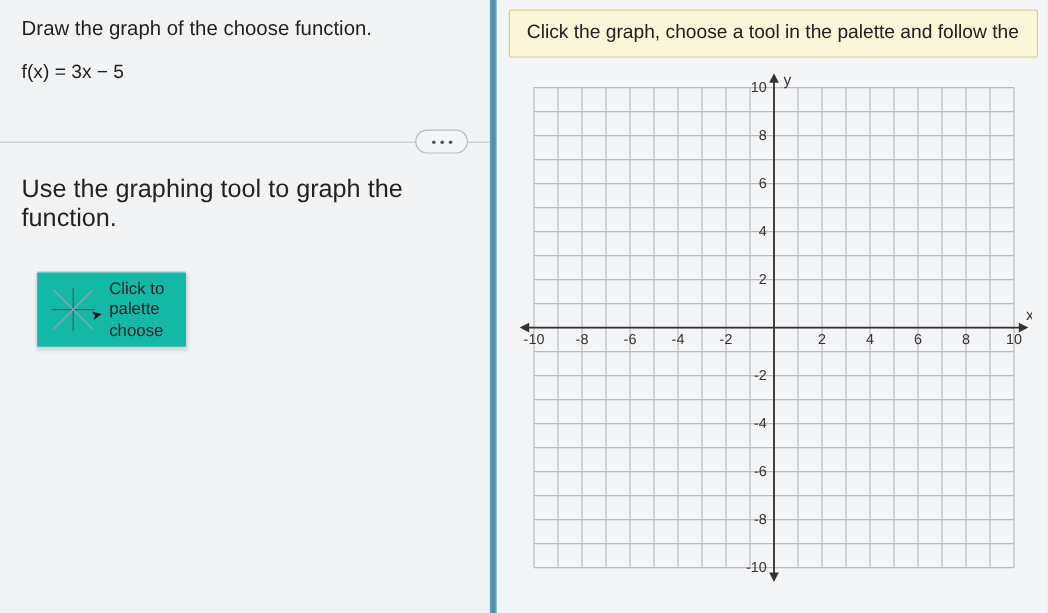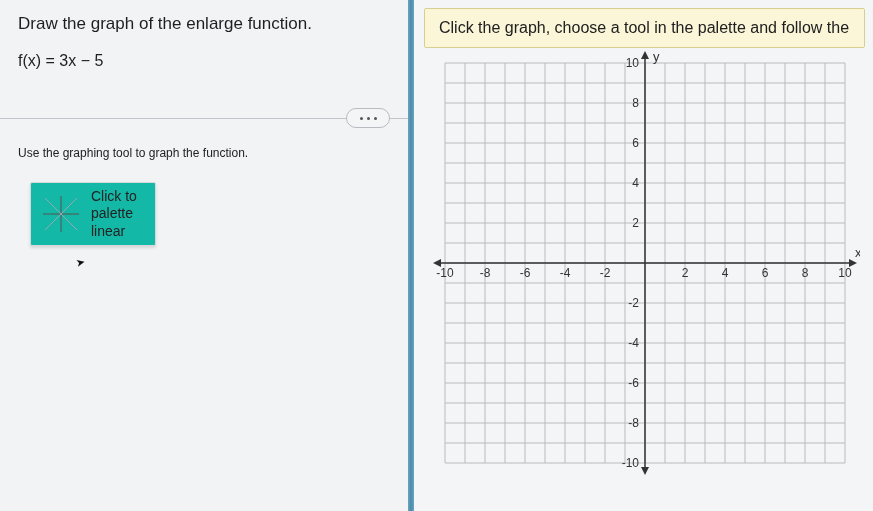"Draw the graph of the" div.problem-title { text: enlarge -> choose }
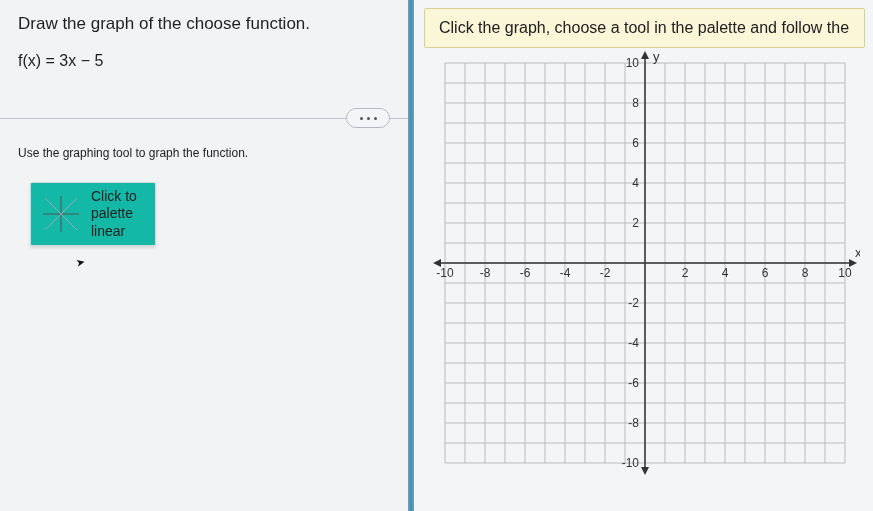"Click the graph, choose a" .hint-bar { margin-bottom: 0 -> 10px }
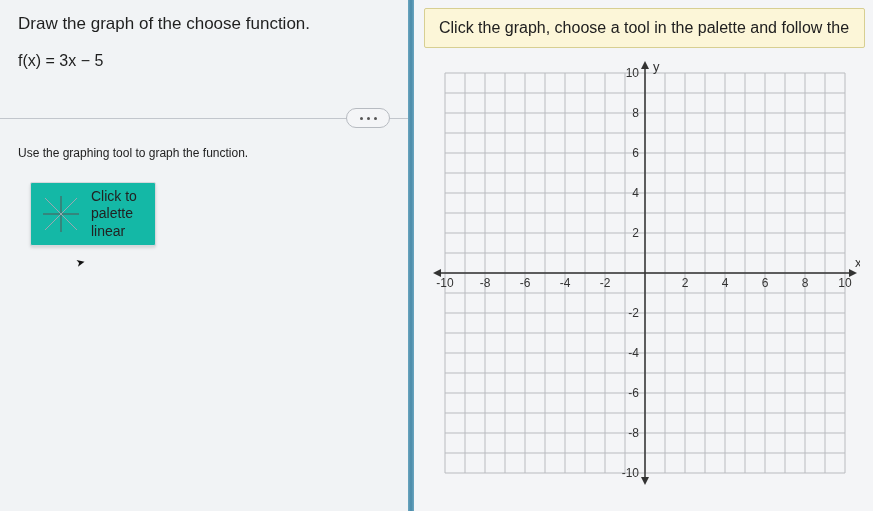"Use the graphing tool to" .instruction { font-size: 12px -> 21px; margin-bottom: 22px -> 32px }
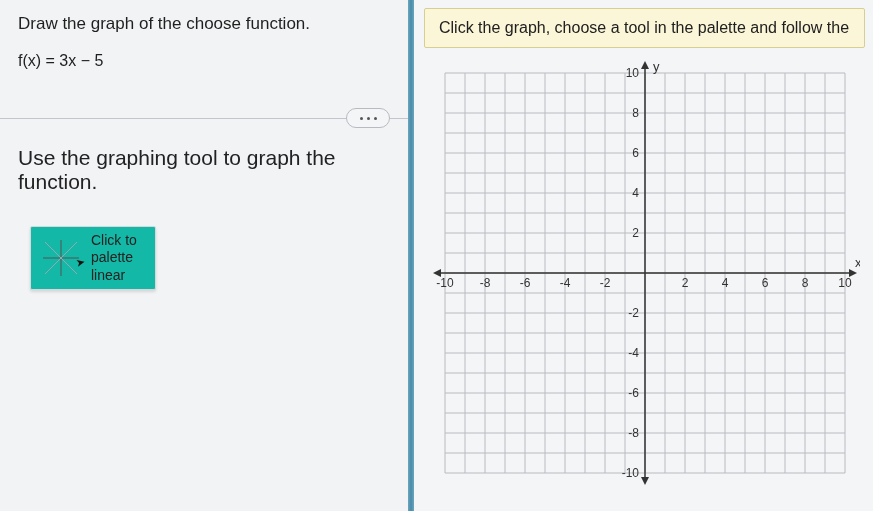"linear" div { text: linear -> choose }
